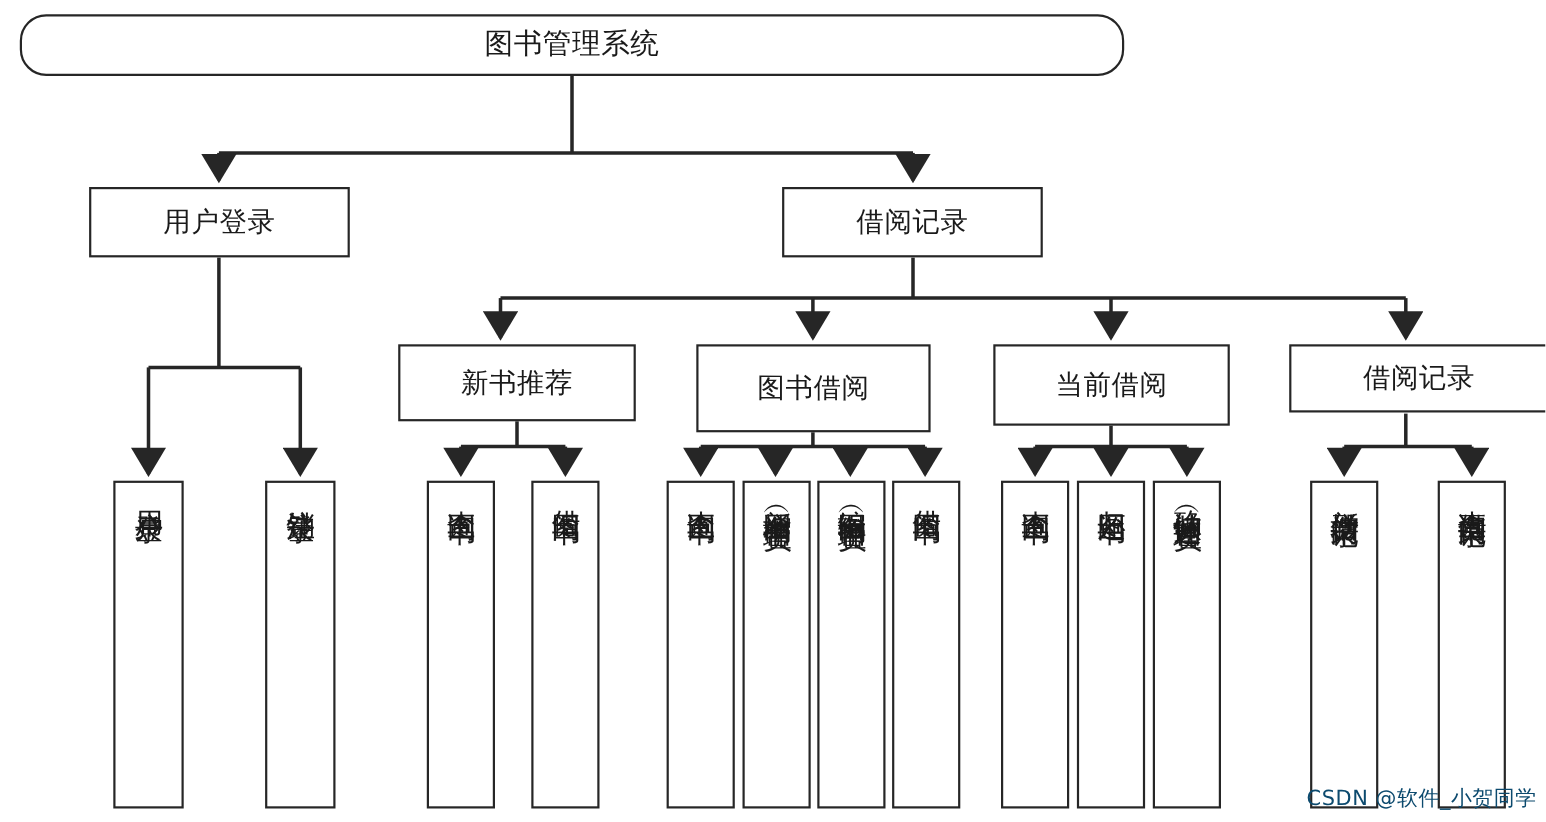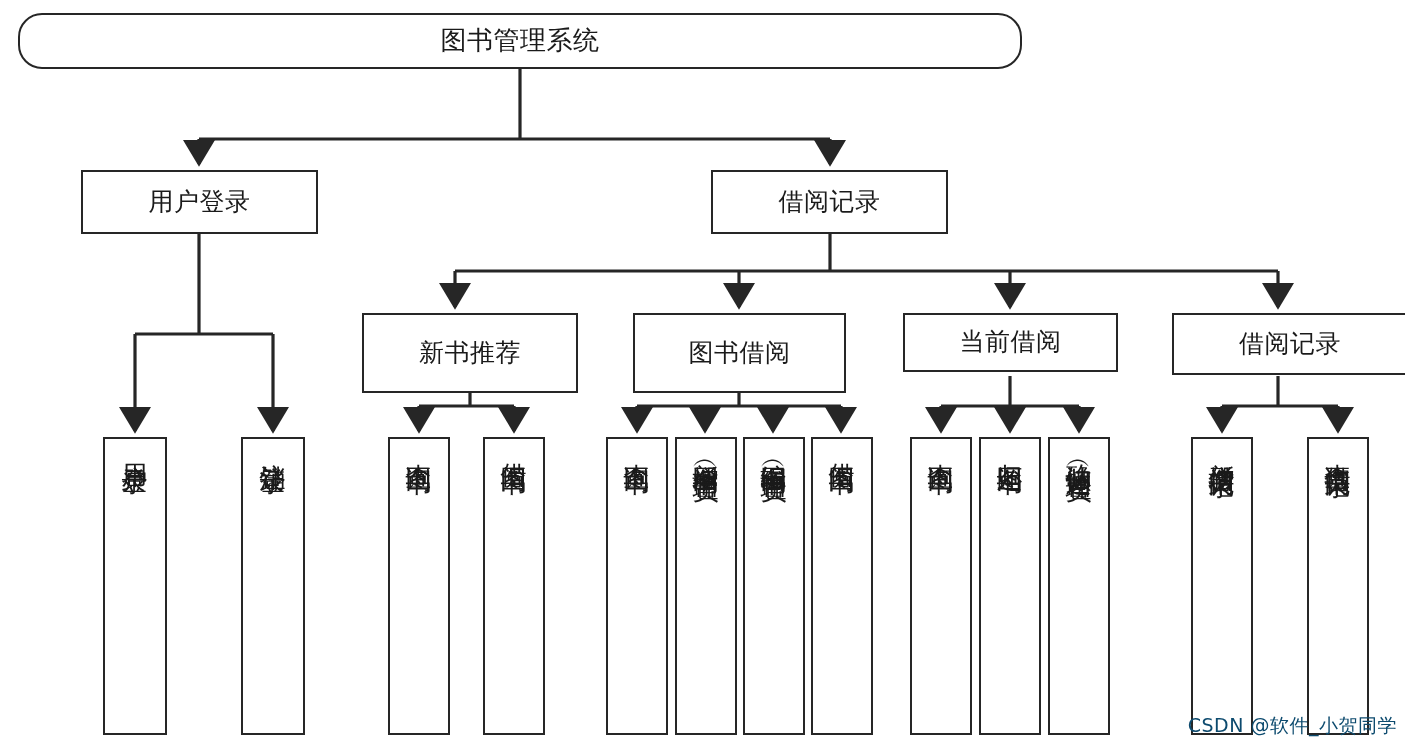"新书推荐" div.node { height: 80px -> 70px }
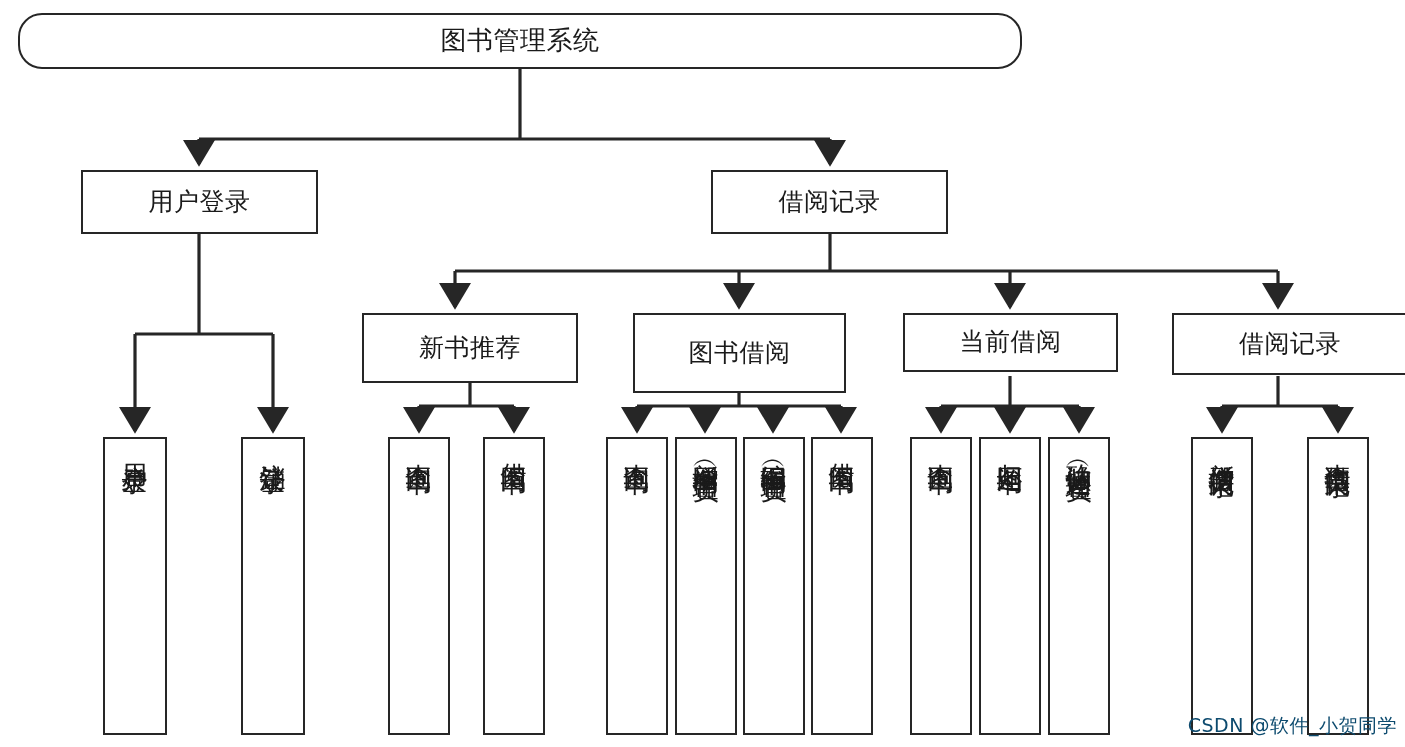"当前借阅" div.node { height: 59px -> 74px }
